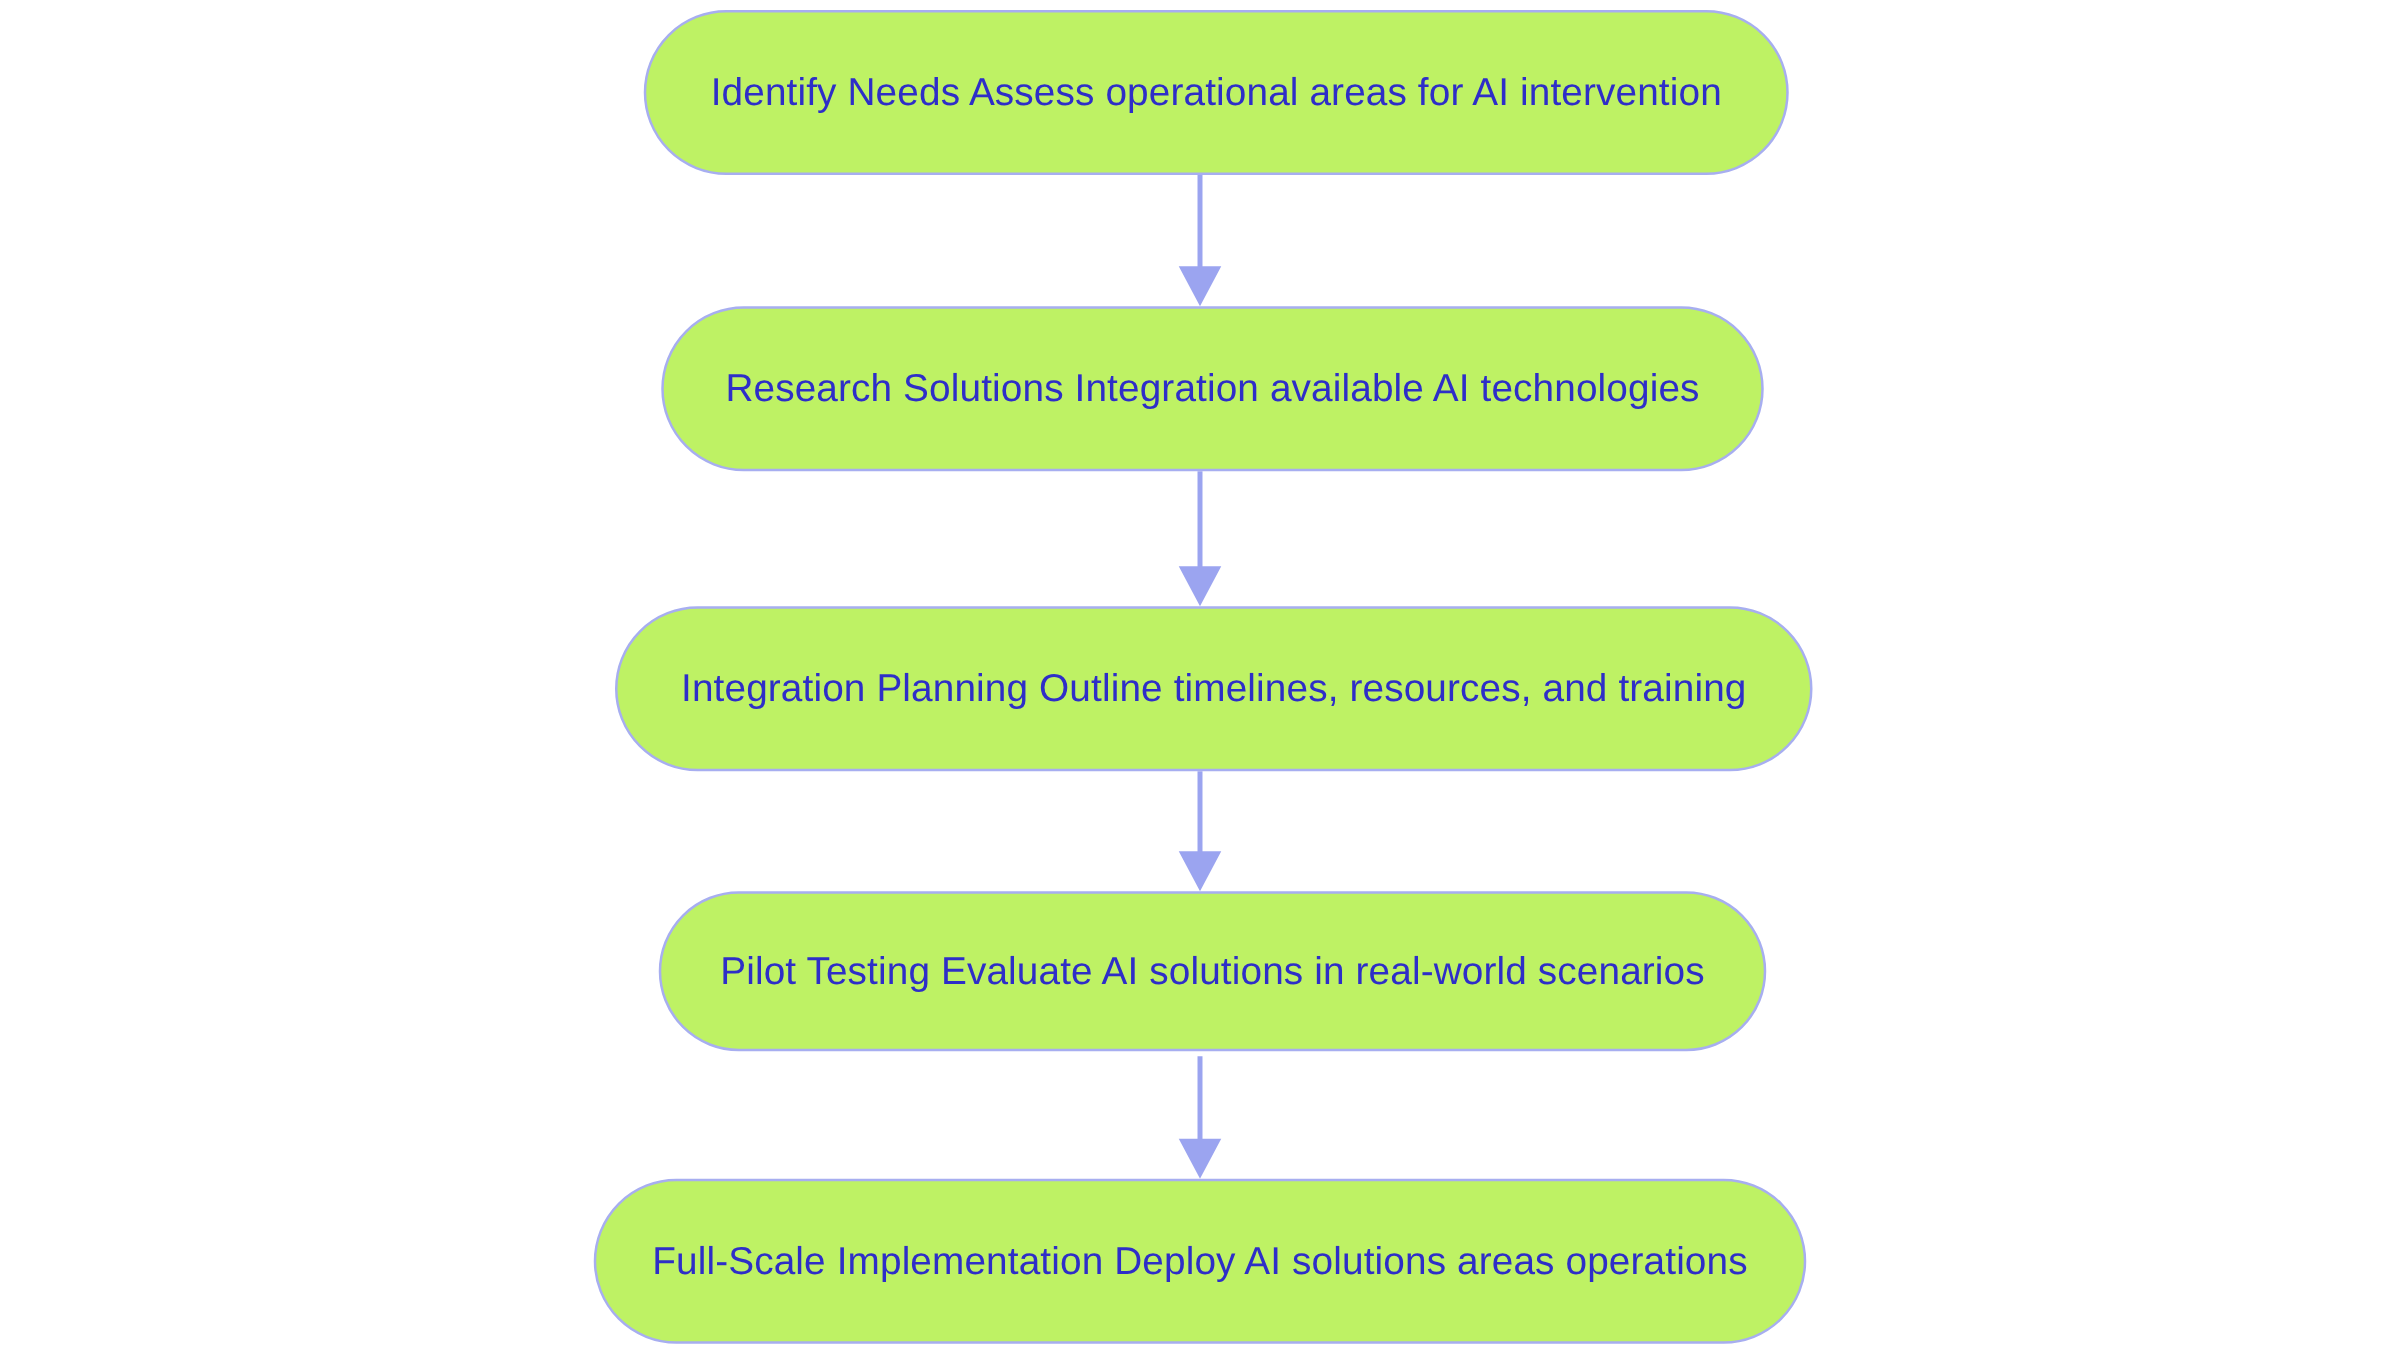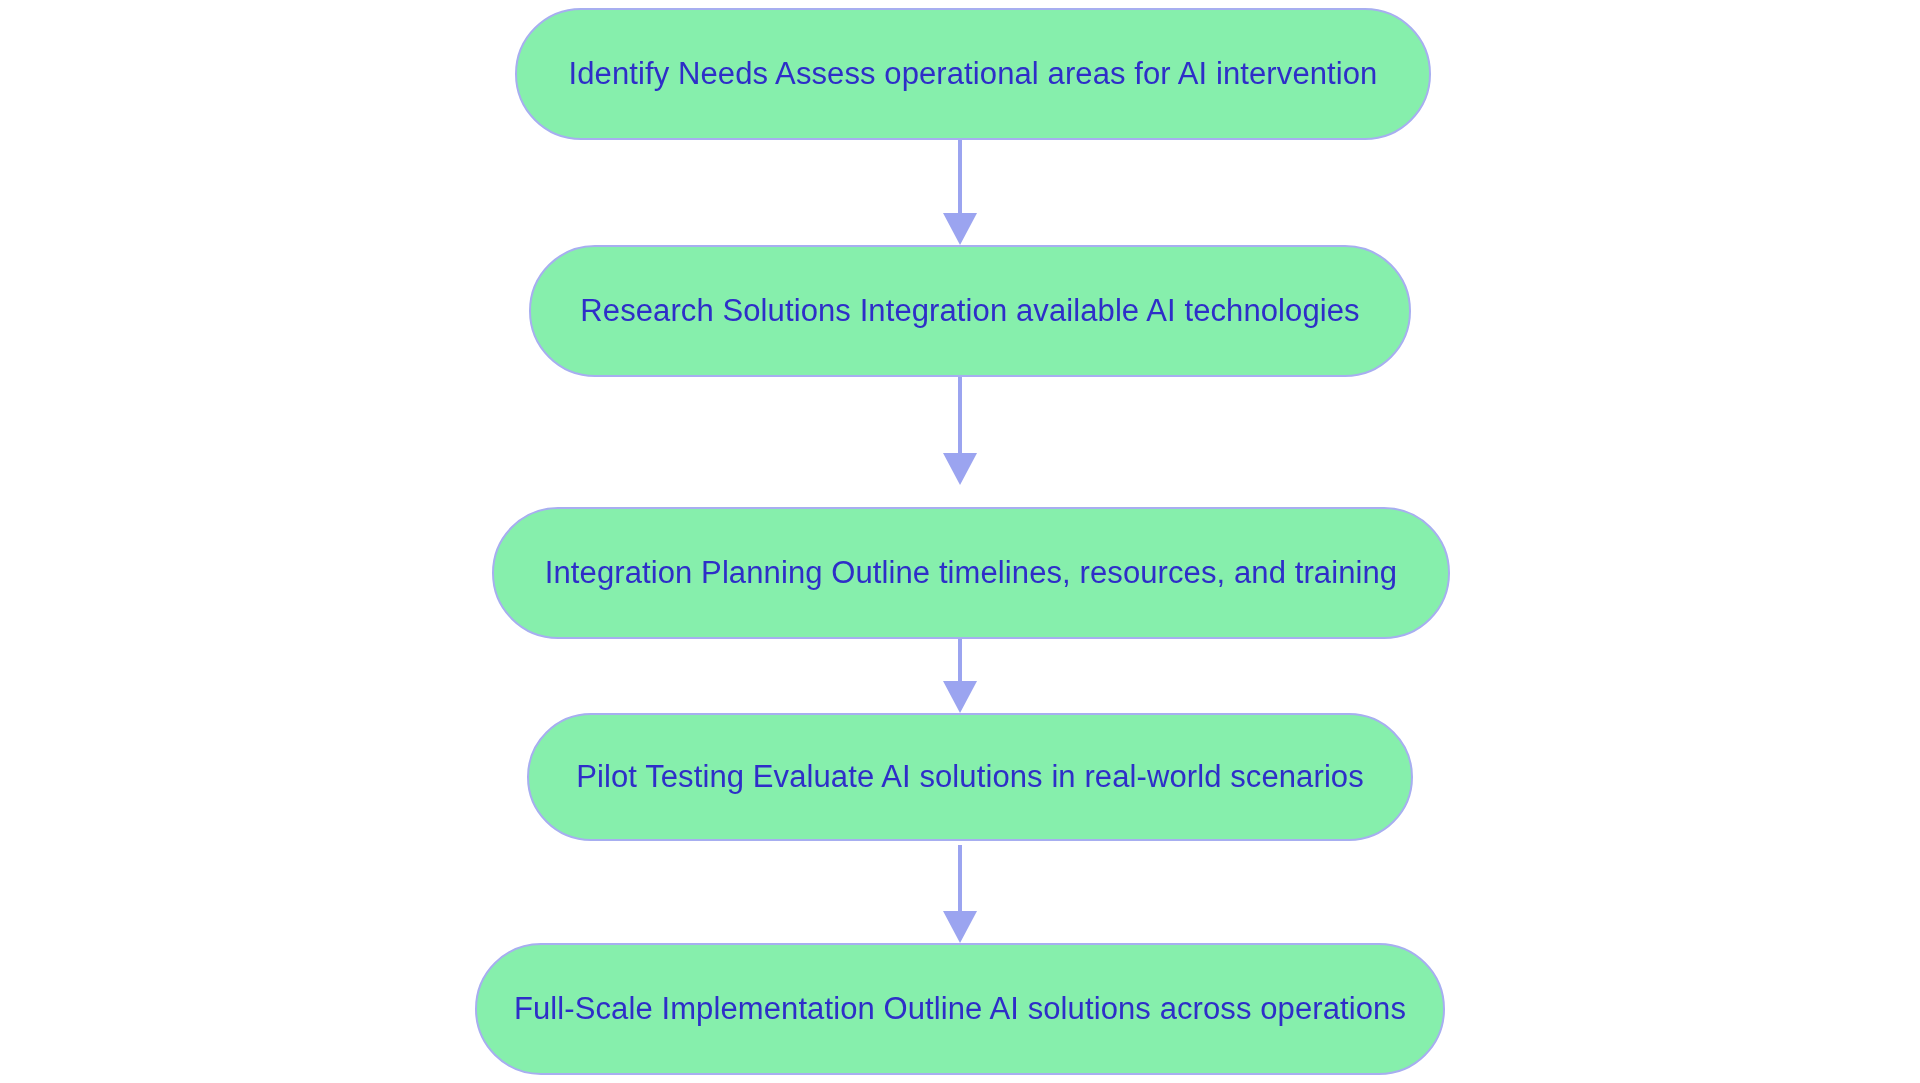"Identify Needs Assess operational areas" .flow-node { background: #86efac -> #bef264 }
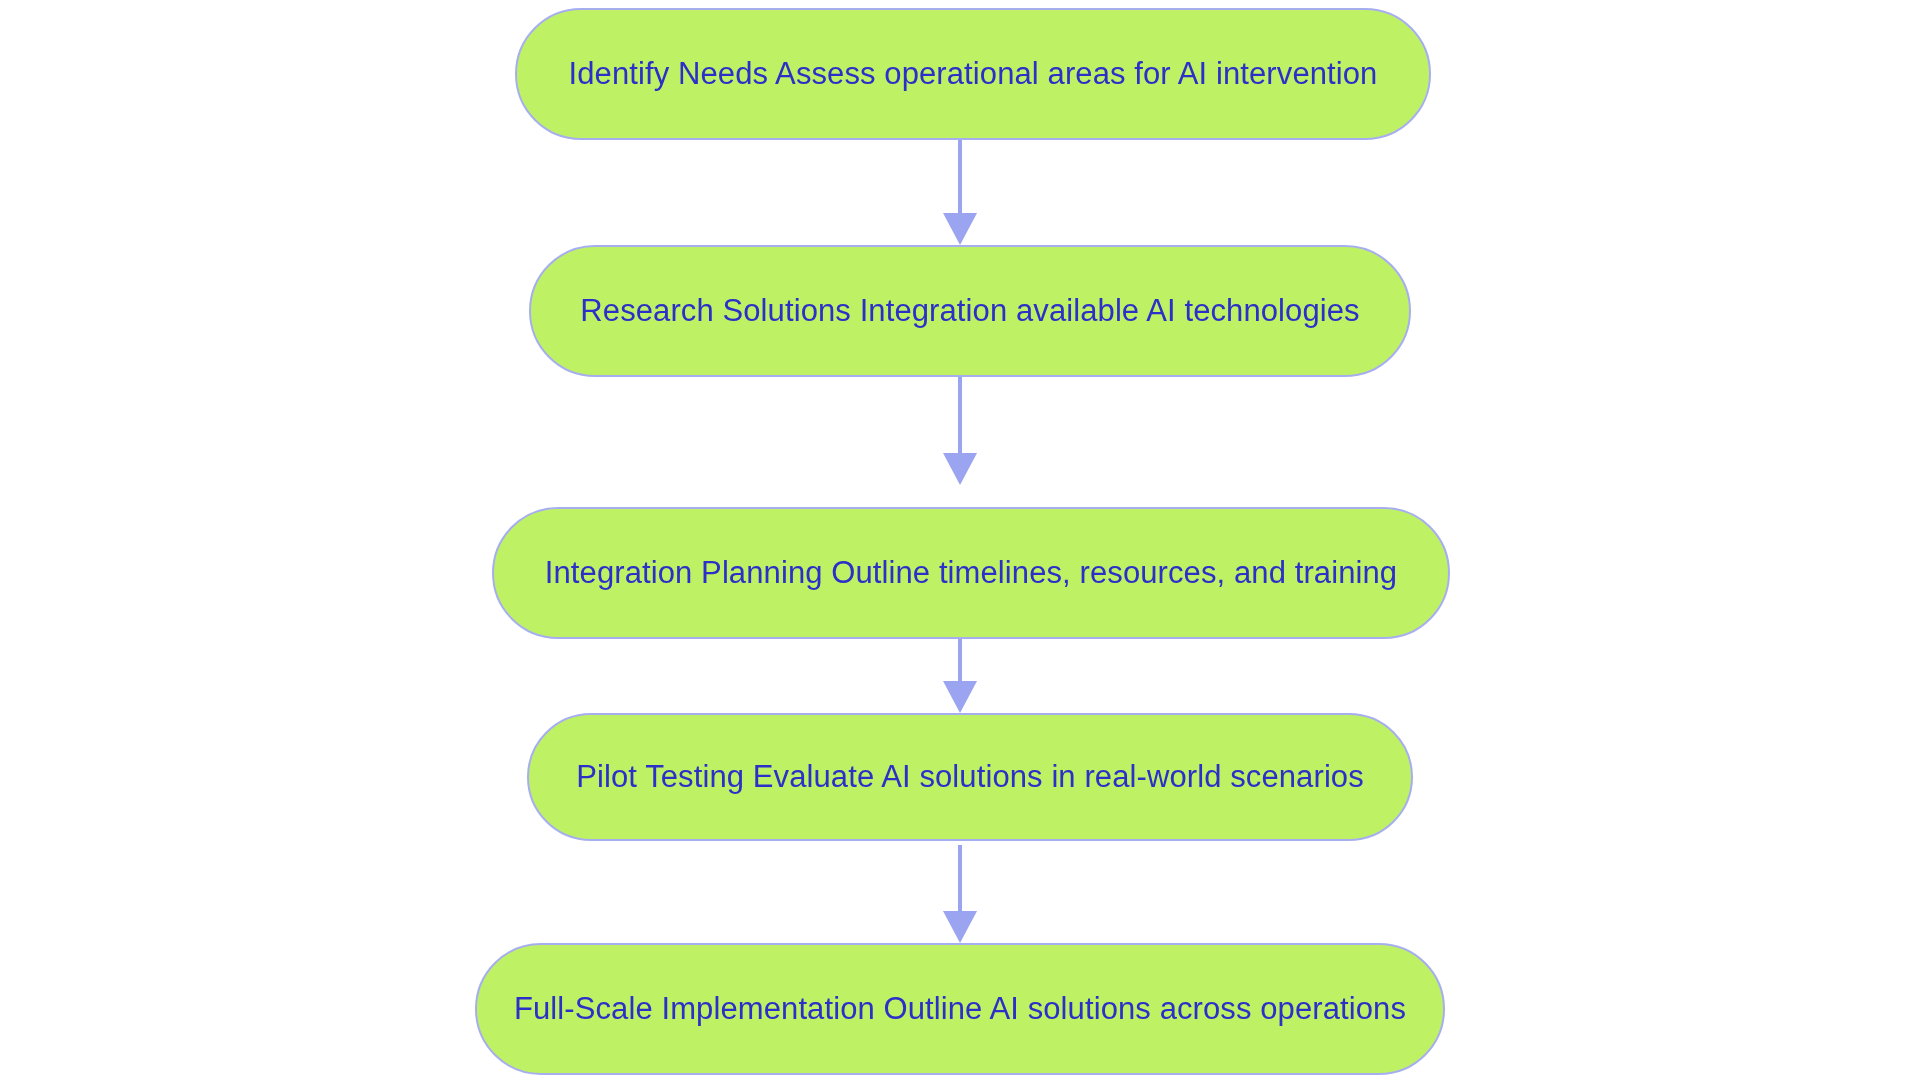"Integration Planning Outline timelines," #node-2 { margin-top: 22px -> none }
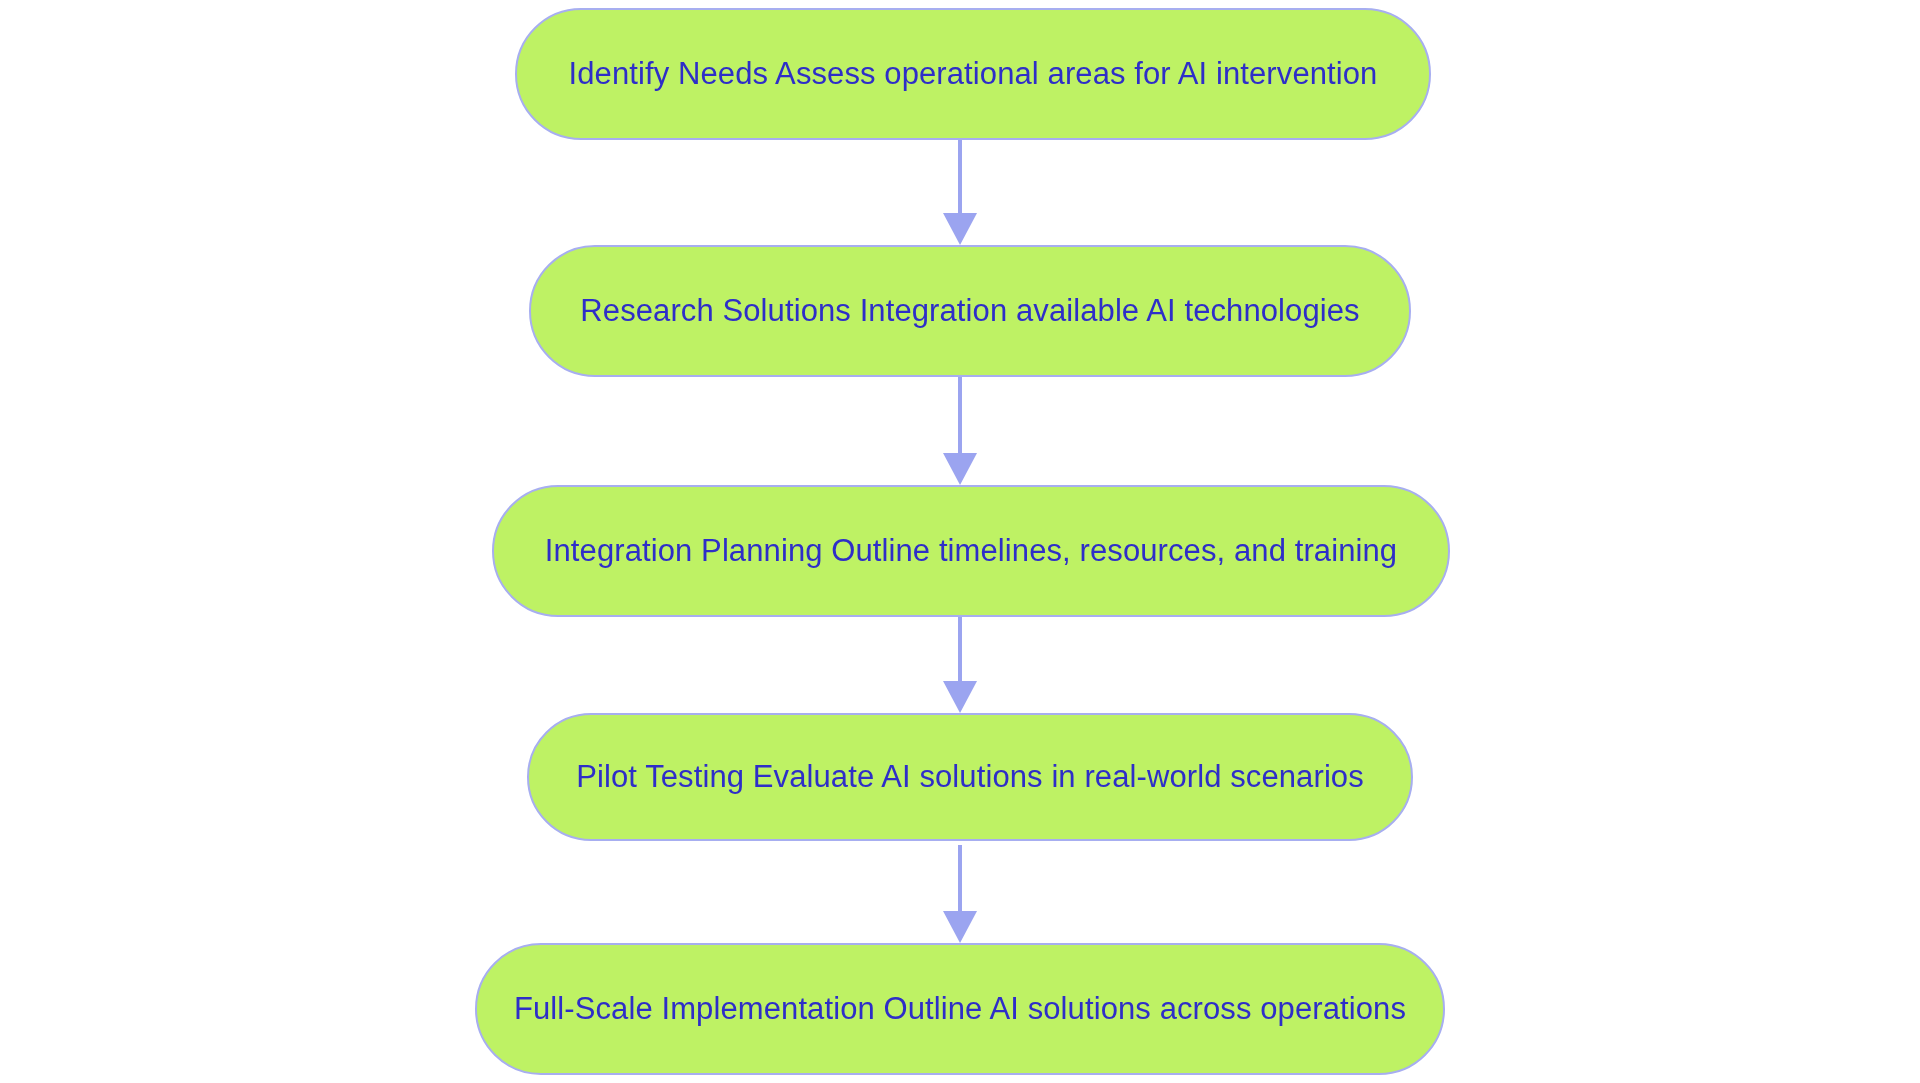"Full-Scale Implementation Outline AI" span.flow-node-label { text: Outline AI solutions across -> Deploy AI solutions areas }
